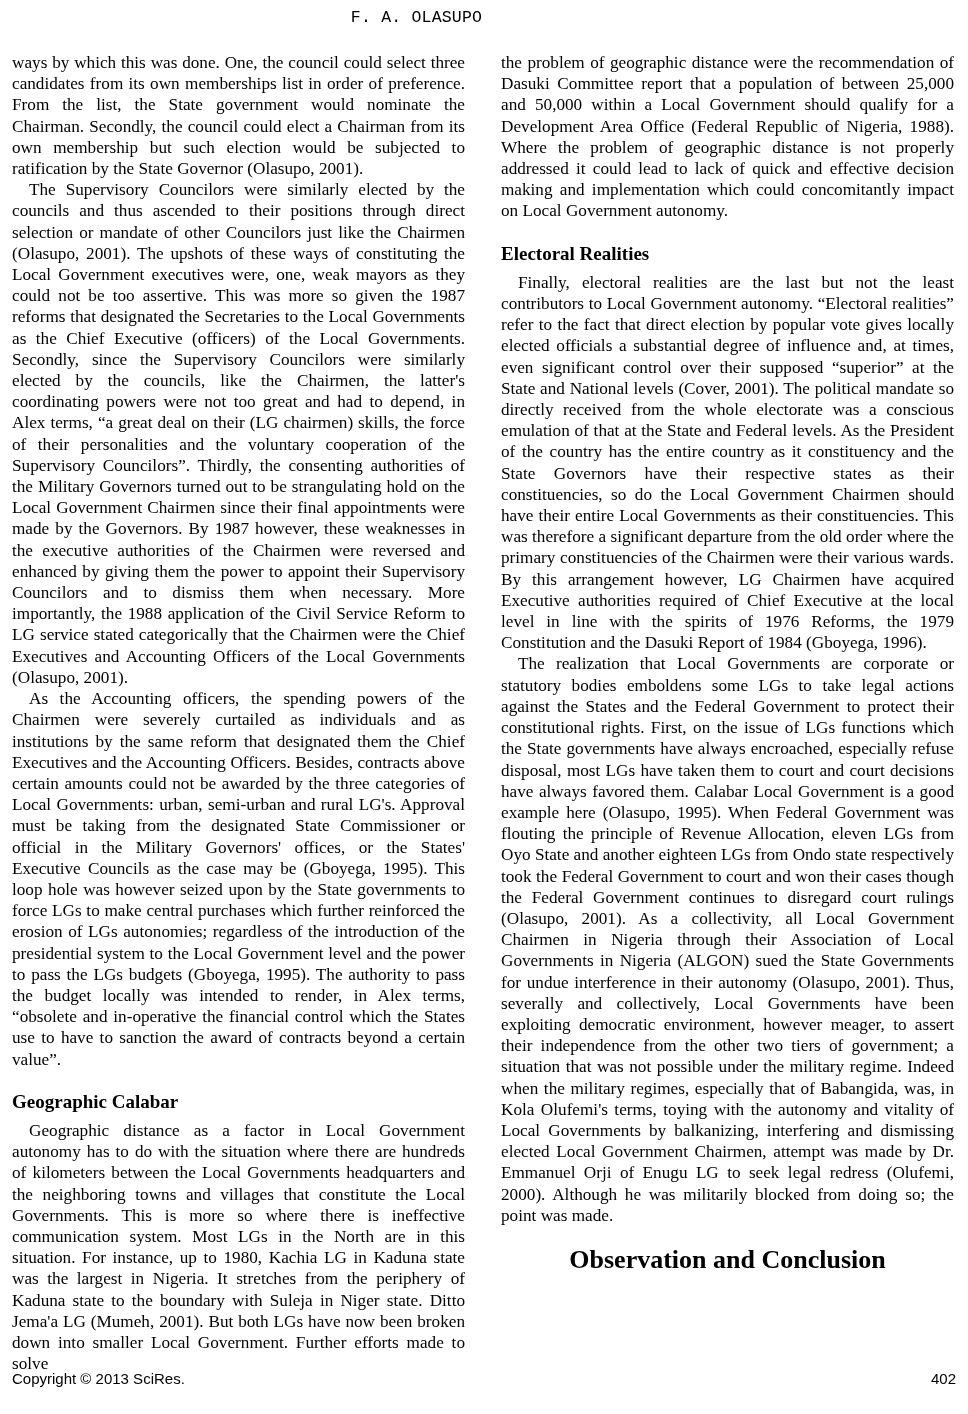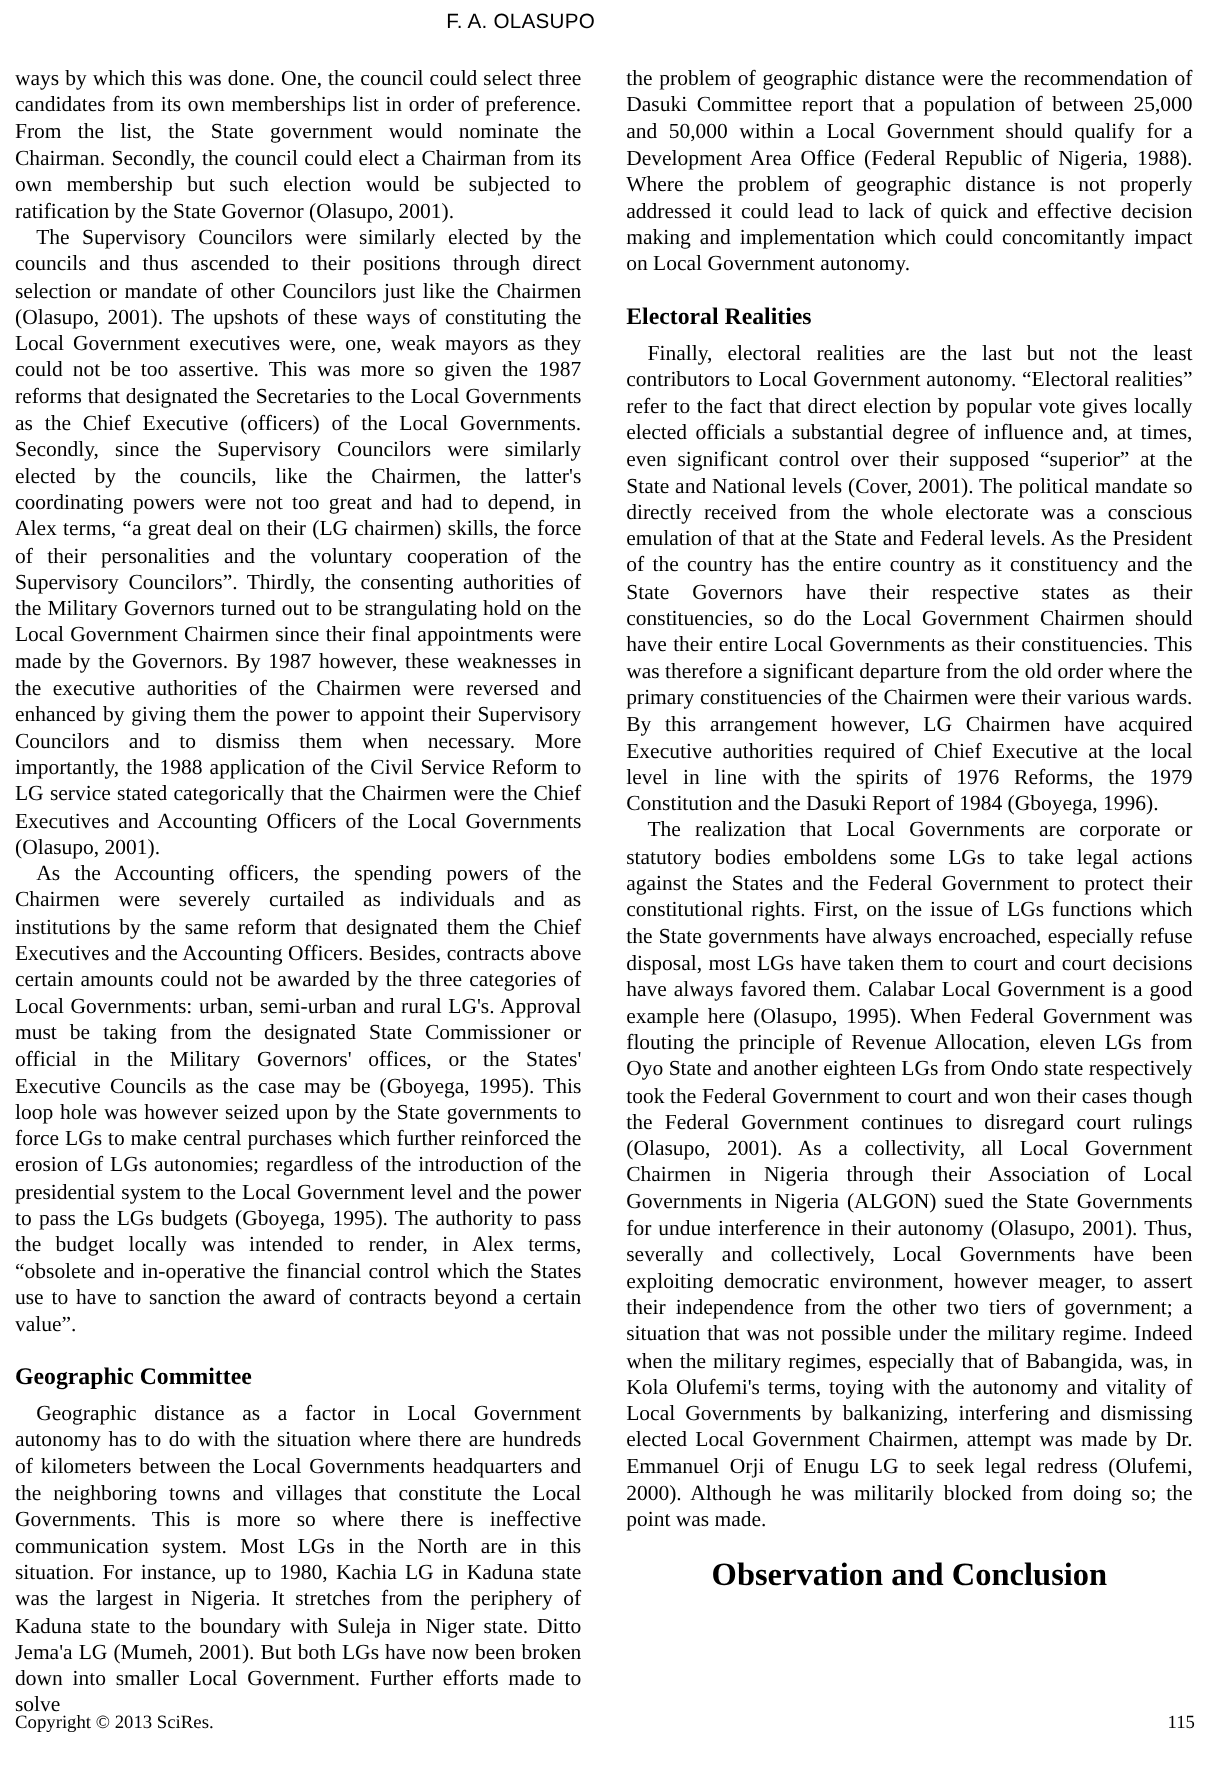"F. A. OLASUPO" .running-head { font-family: Liberation Sans, sans-serif -> Liberation Mono, monospace }
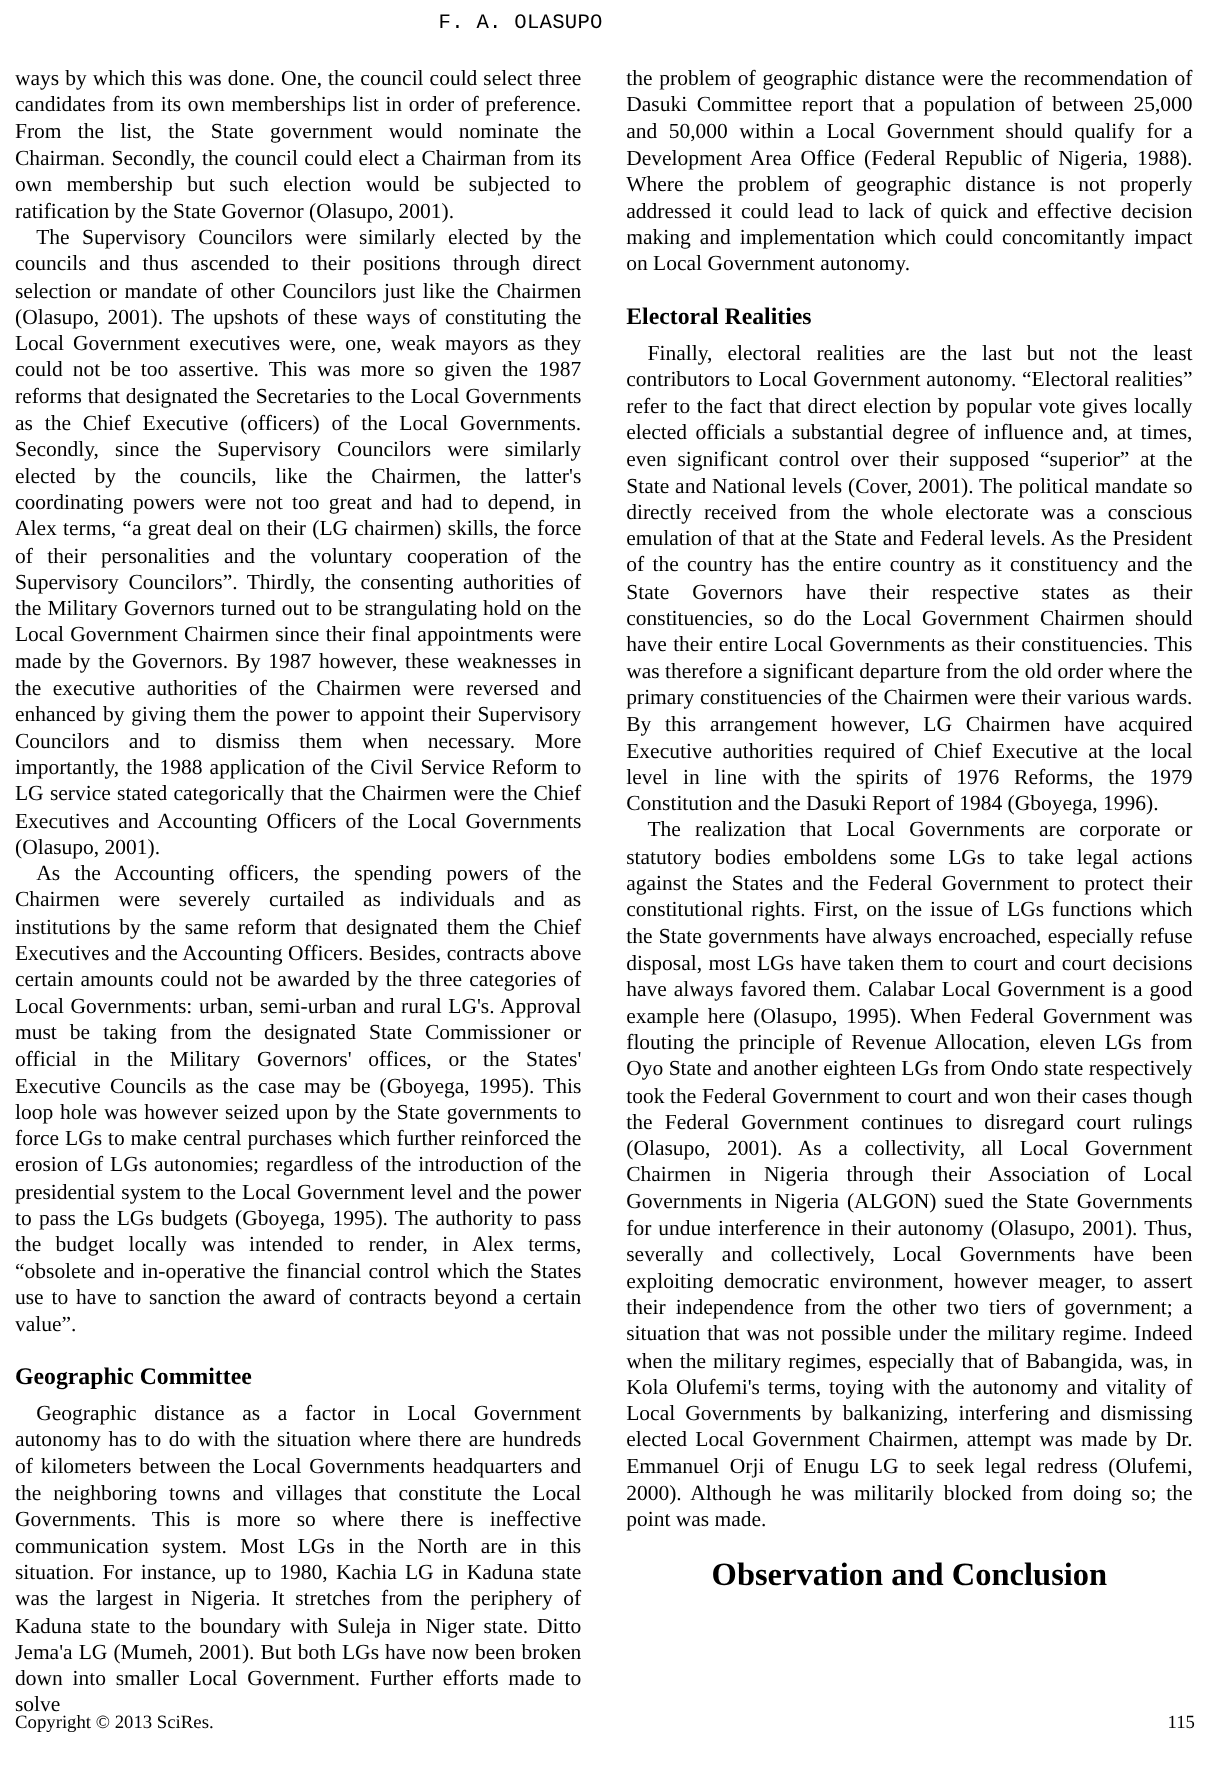"Geographic Committee" h2.section-heading { text: Committee -> Calabar }
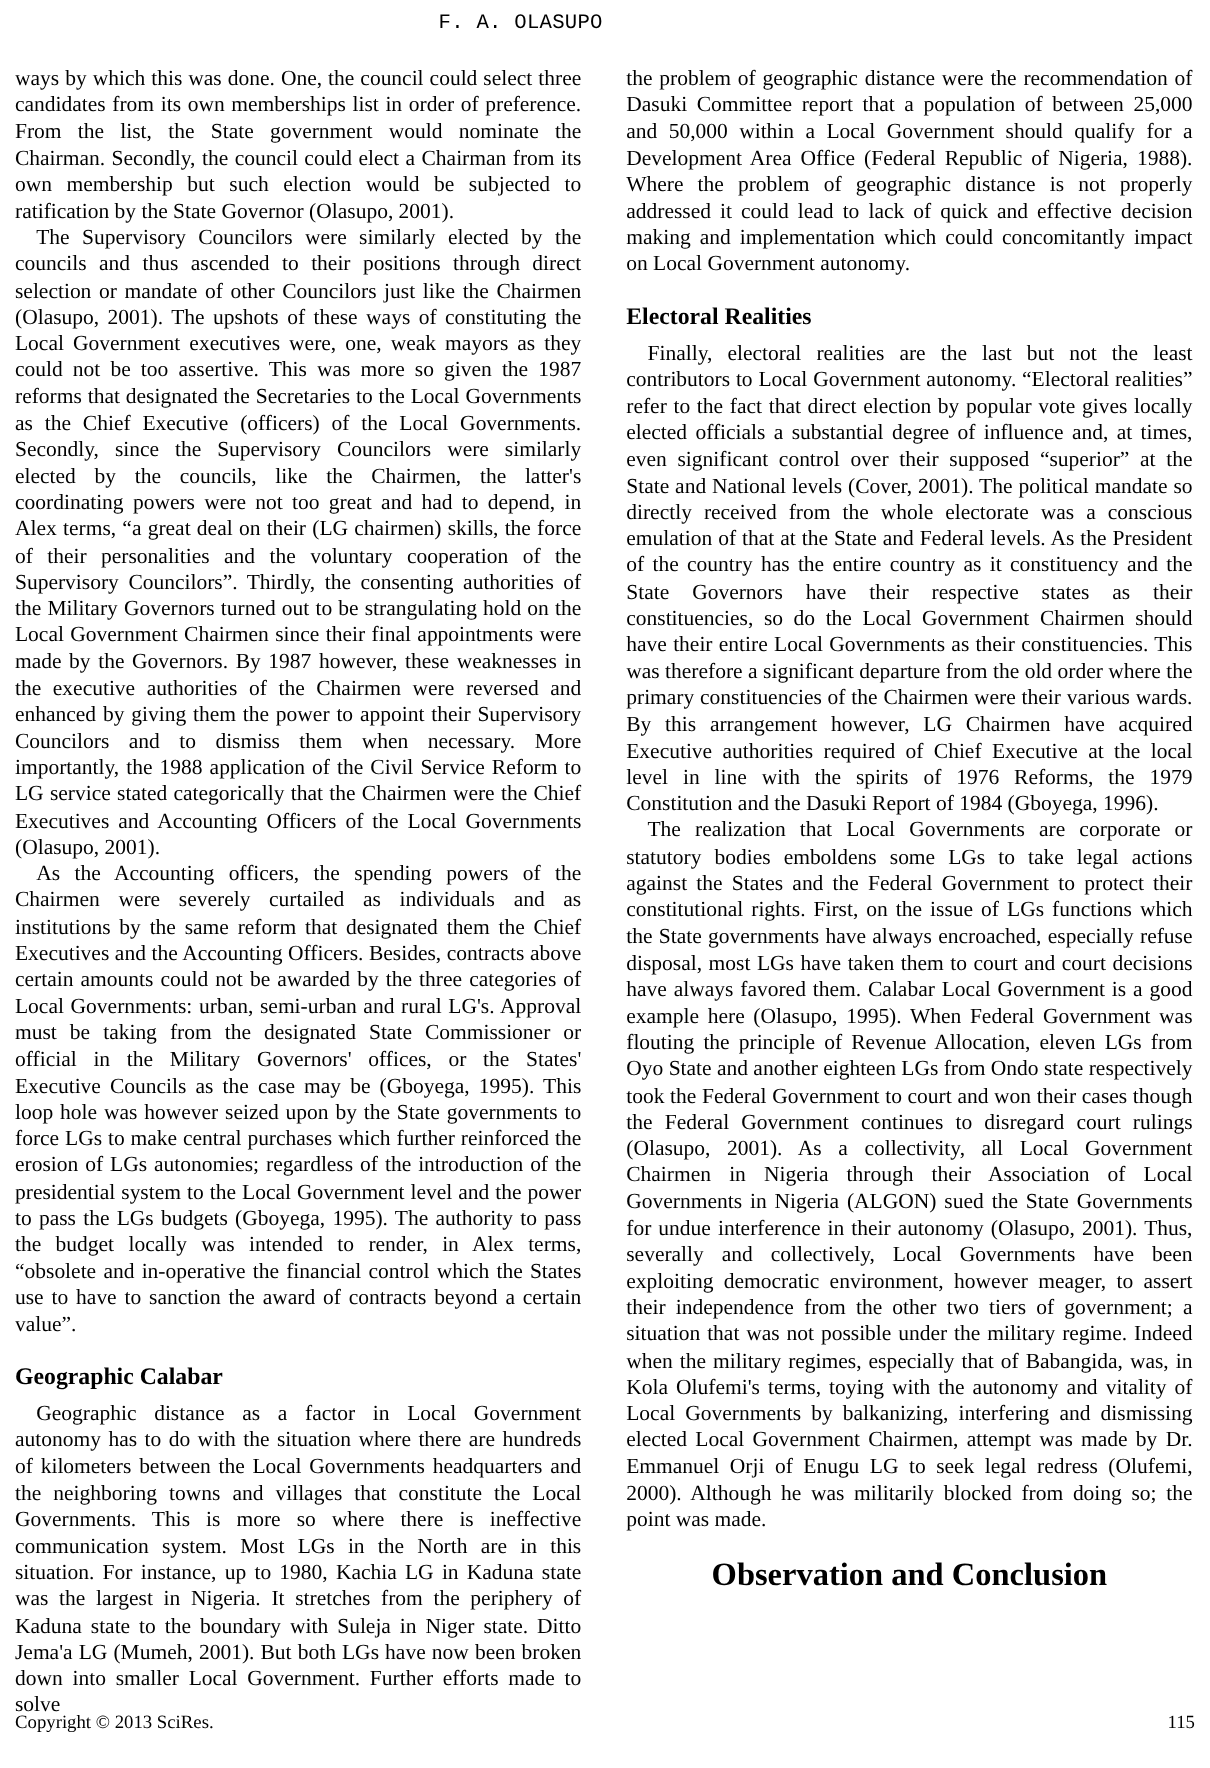"Copyright © 2013 SciRes." .footer { font-family: Liberation Serif, serif -> Liberation Sans, sans-serif }
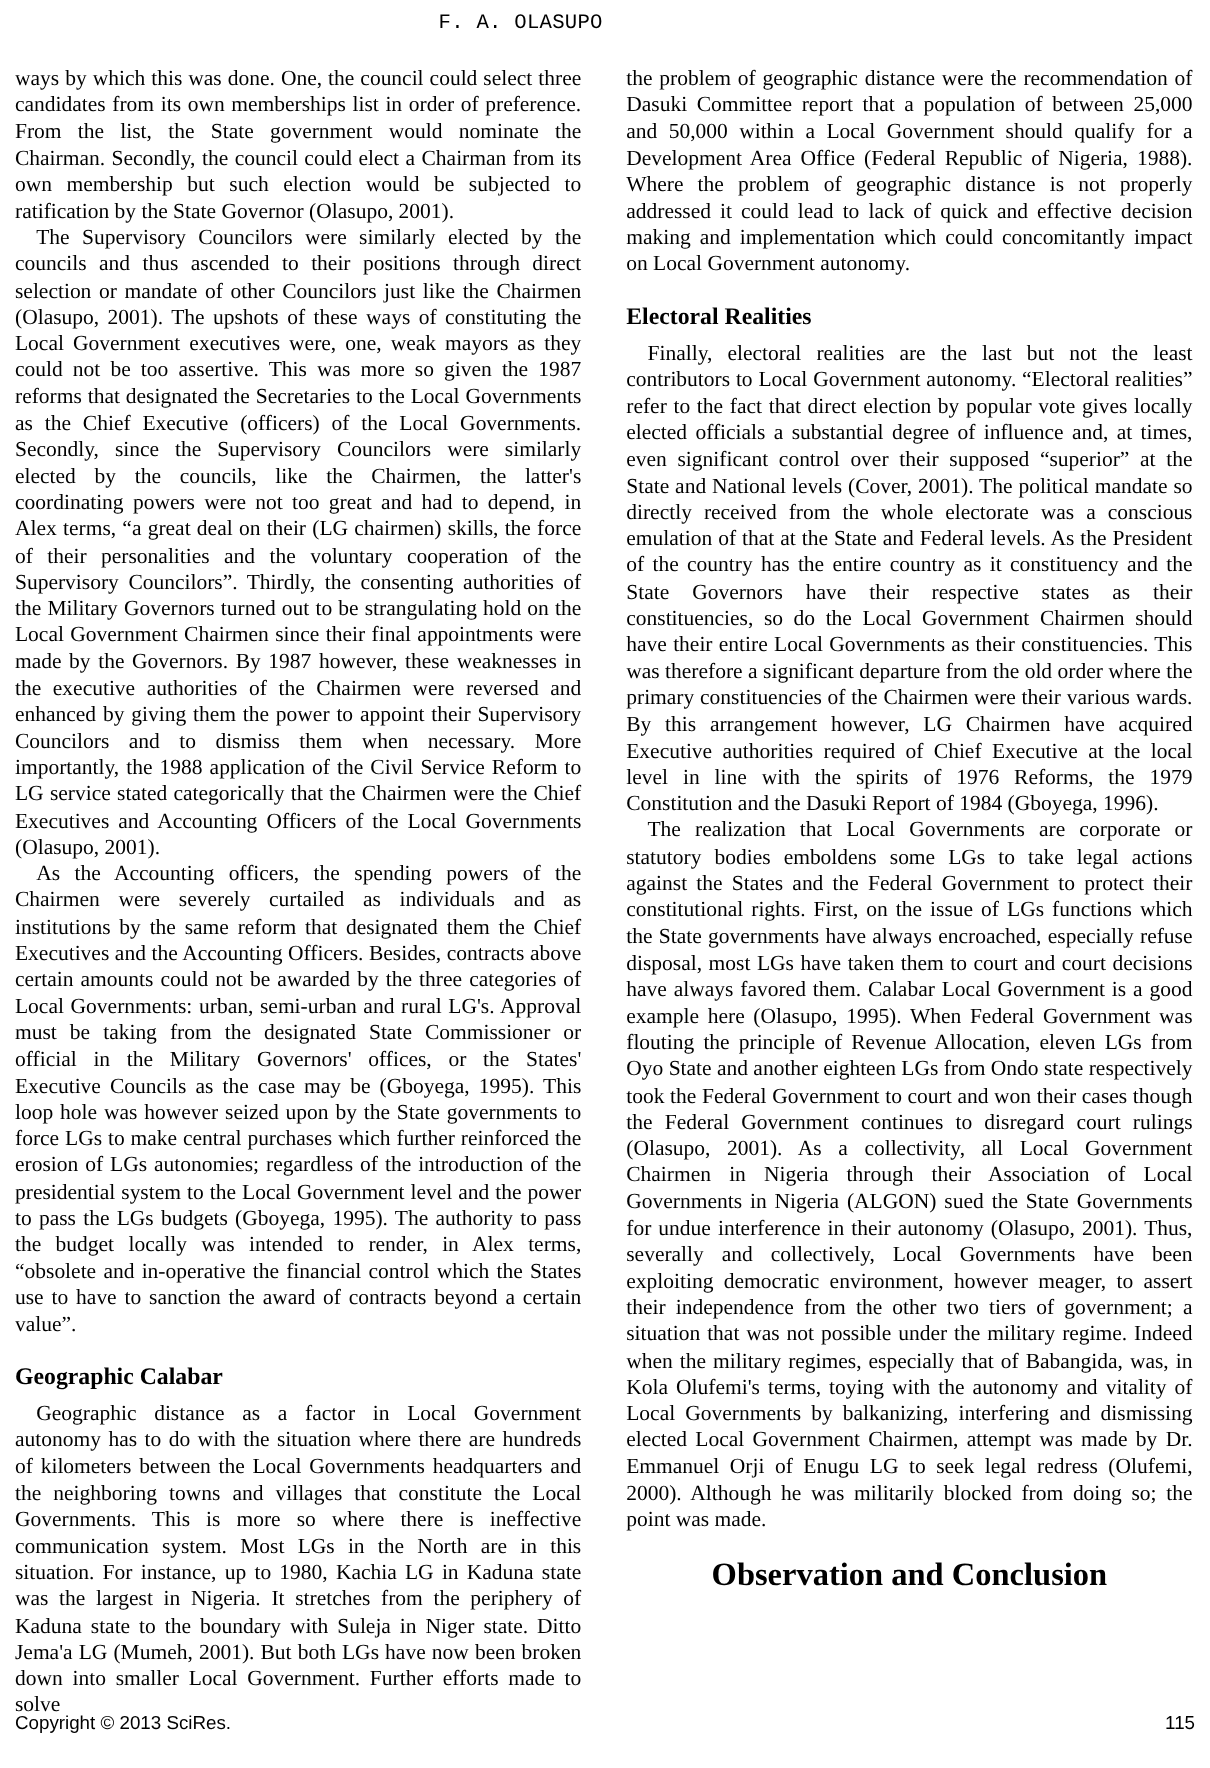"115" span.footer-right { text: 115 -> 402 }
